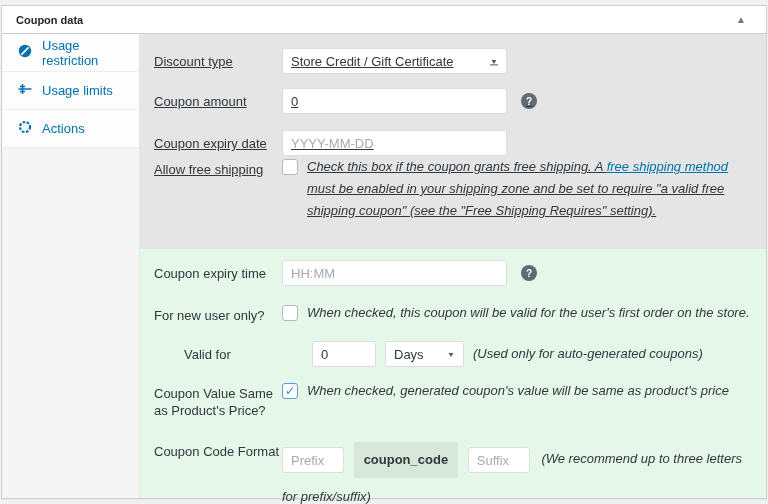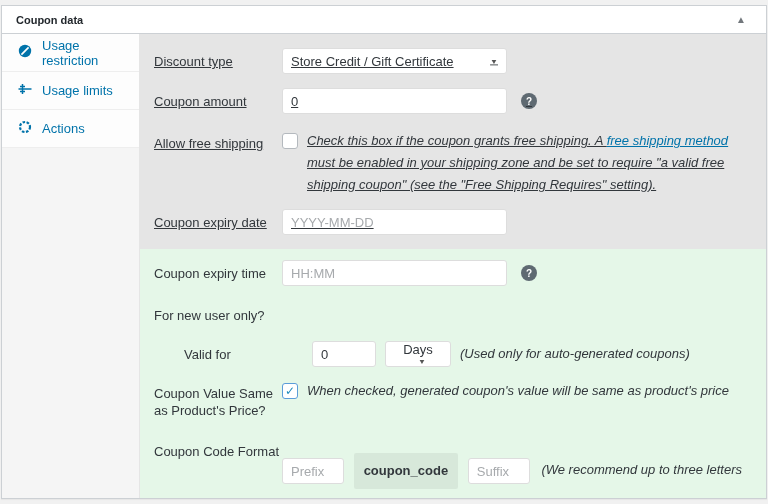"Allow free shipping" div.form-row { order: before "Coupon expiry date" -> after "Coupon expiry date" }
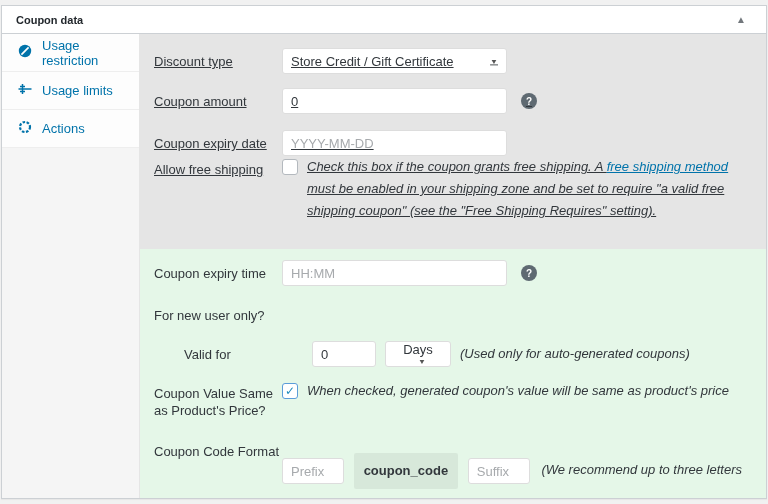"When checked, this coupon will" div.field-area { html: none -> <div> <span></span> <span>When checked, this coupon will be valid for the user's first order on the store.</span> </div> }
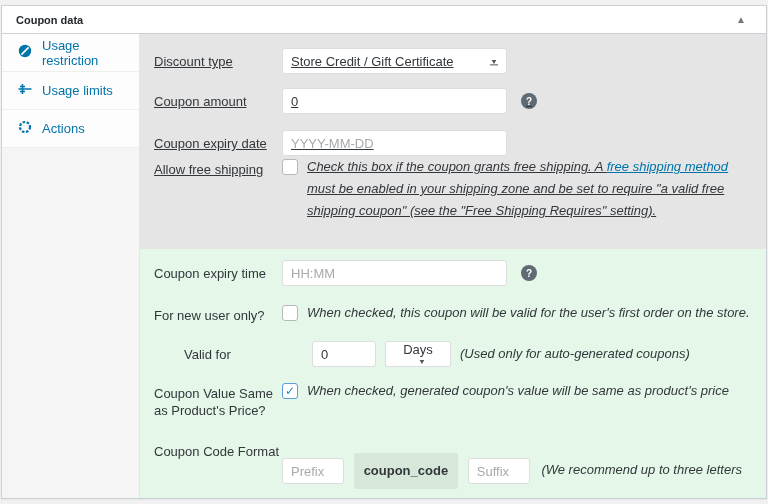"Days" .select.small { flex-direction: column -> none; width: 66px -> 79px }
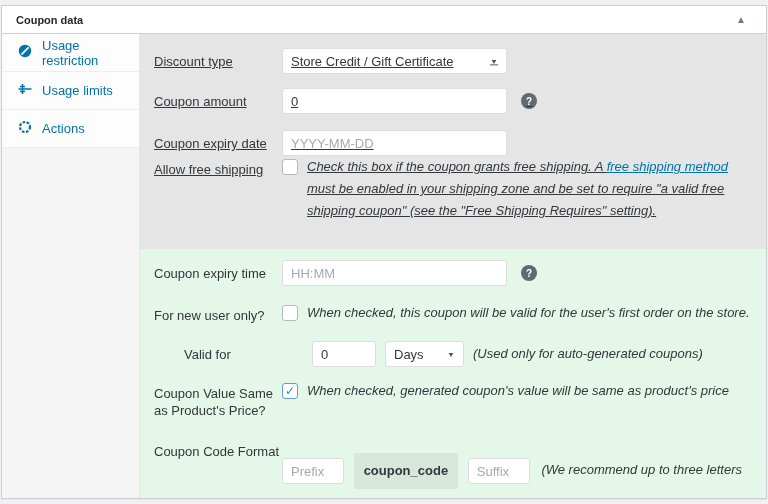"coupon_code" .code-chip { margin: 15px 6px -> 4px 6px }
